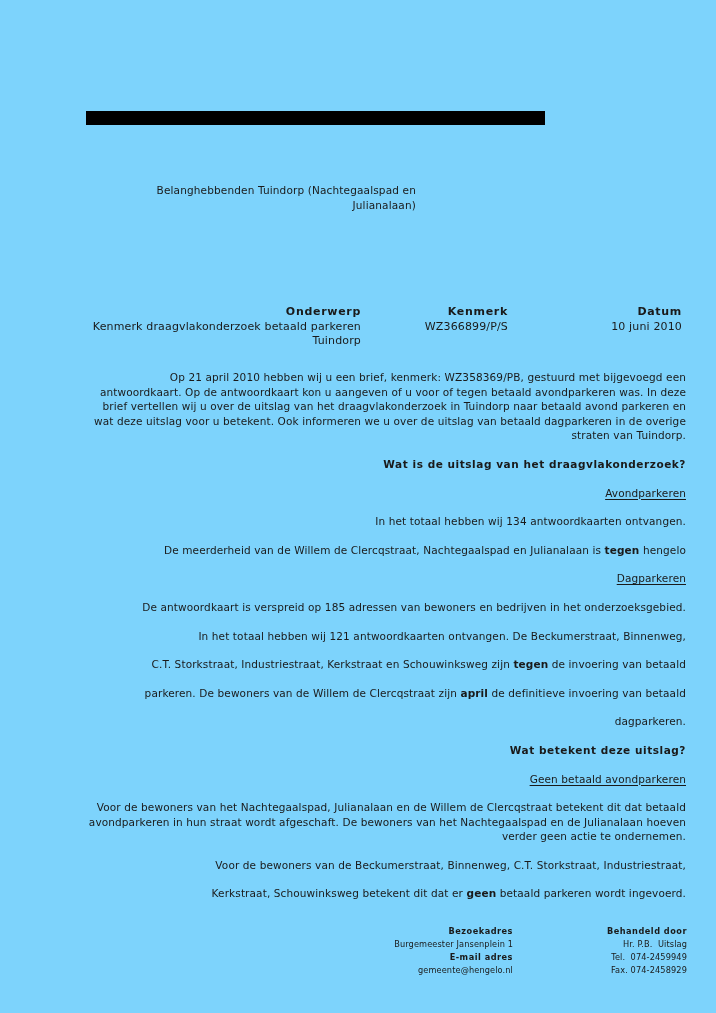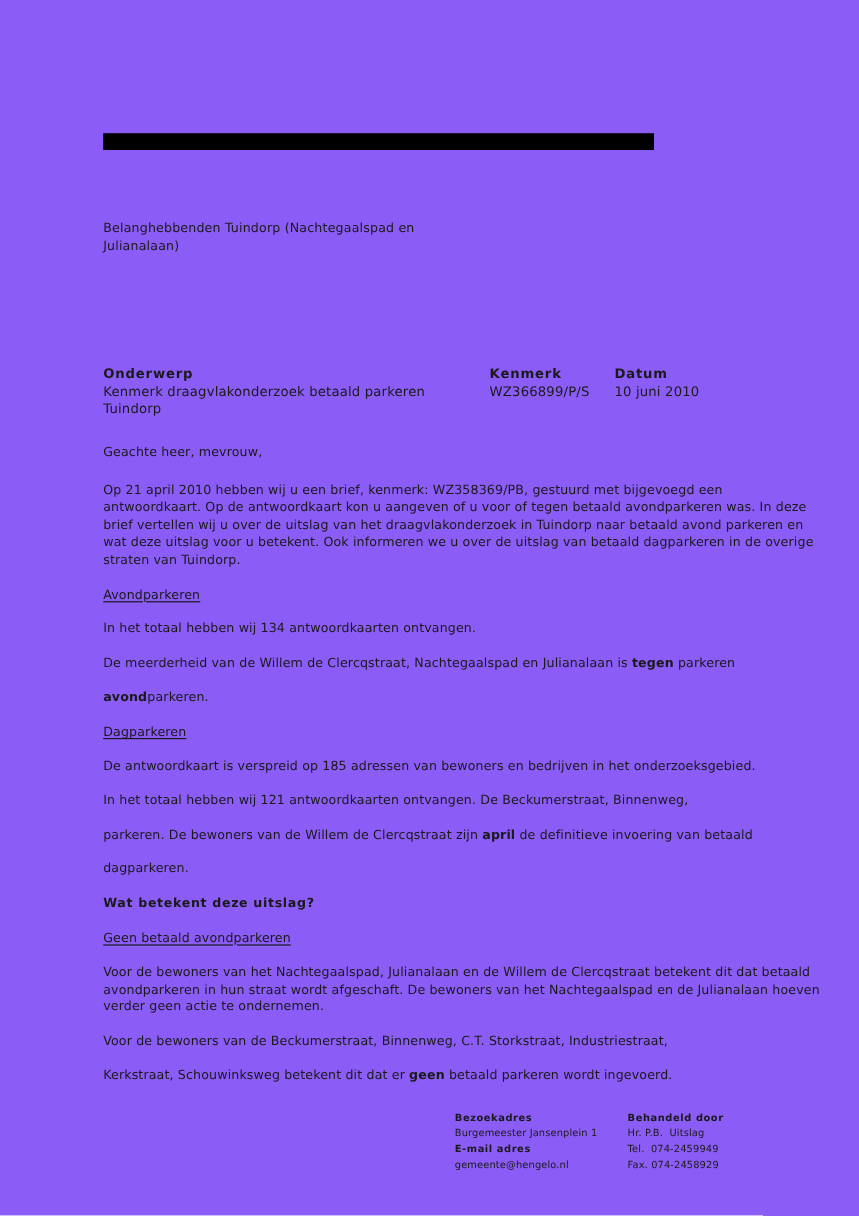"Belanghebbenden Tuindorp (Nachtegaalspad" .page { background: #8b5cf6 -> #7dd3fc; text-align: none -> right }
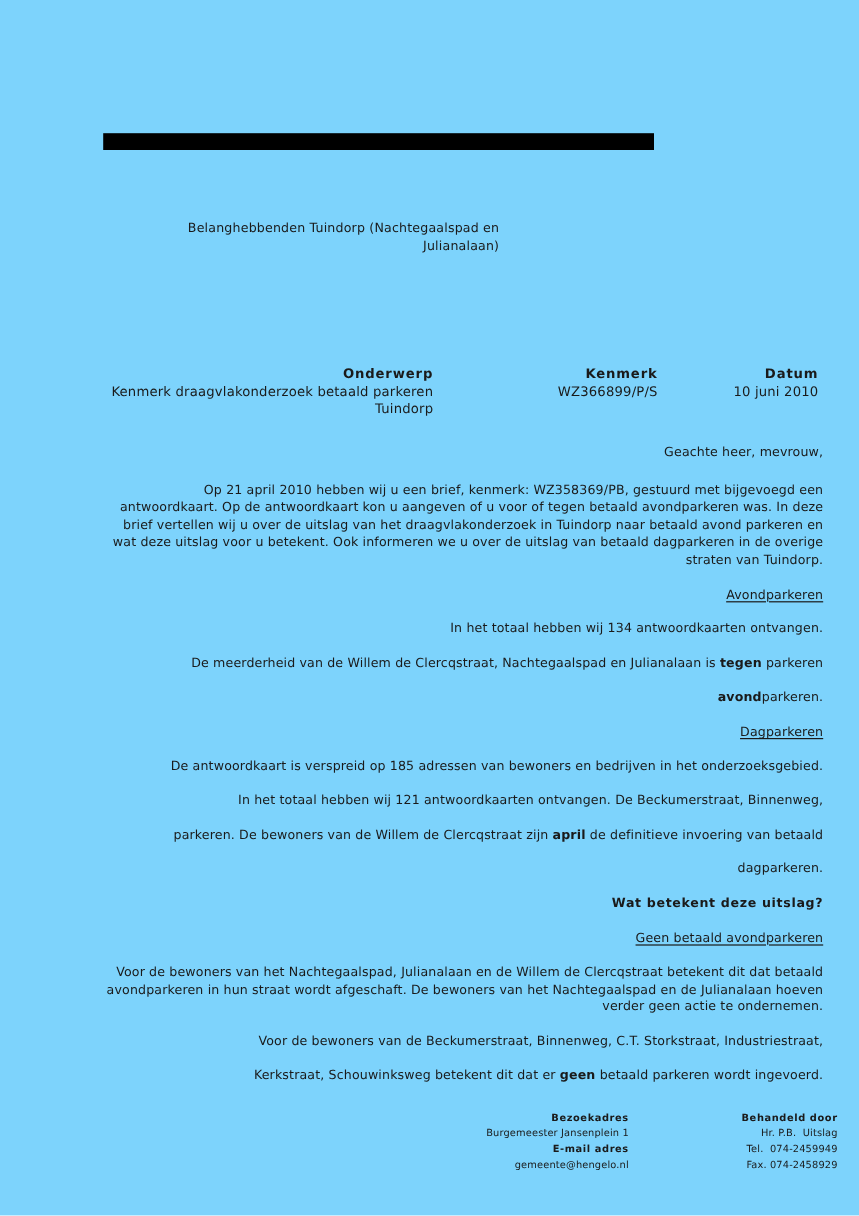"Kenmerk" .col-kenmerk { margin-left: 40px -> none }
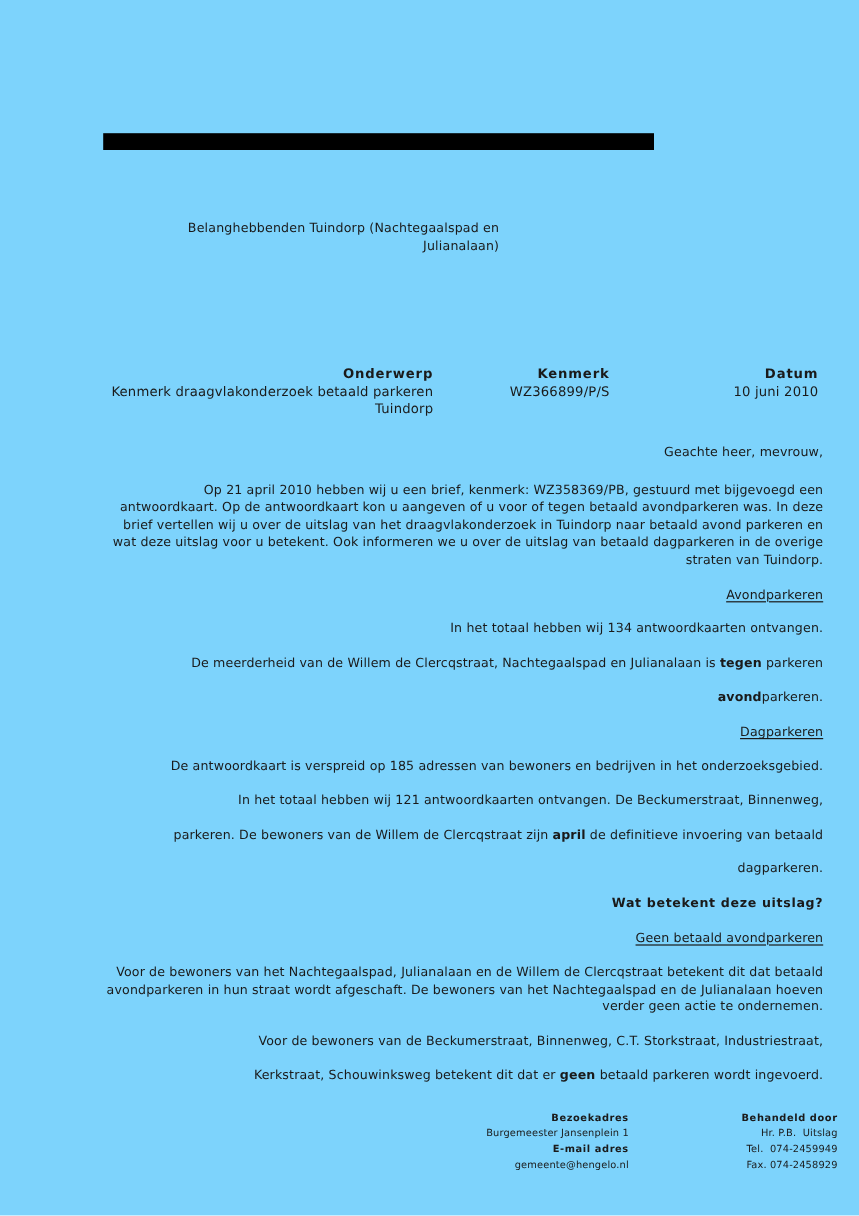"Geachte heer, mevrouw," p.salutation { html: <p>Geachte heer, mevrouw,</p> -> none }
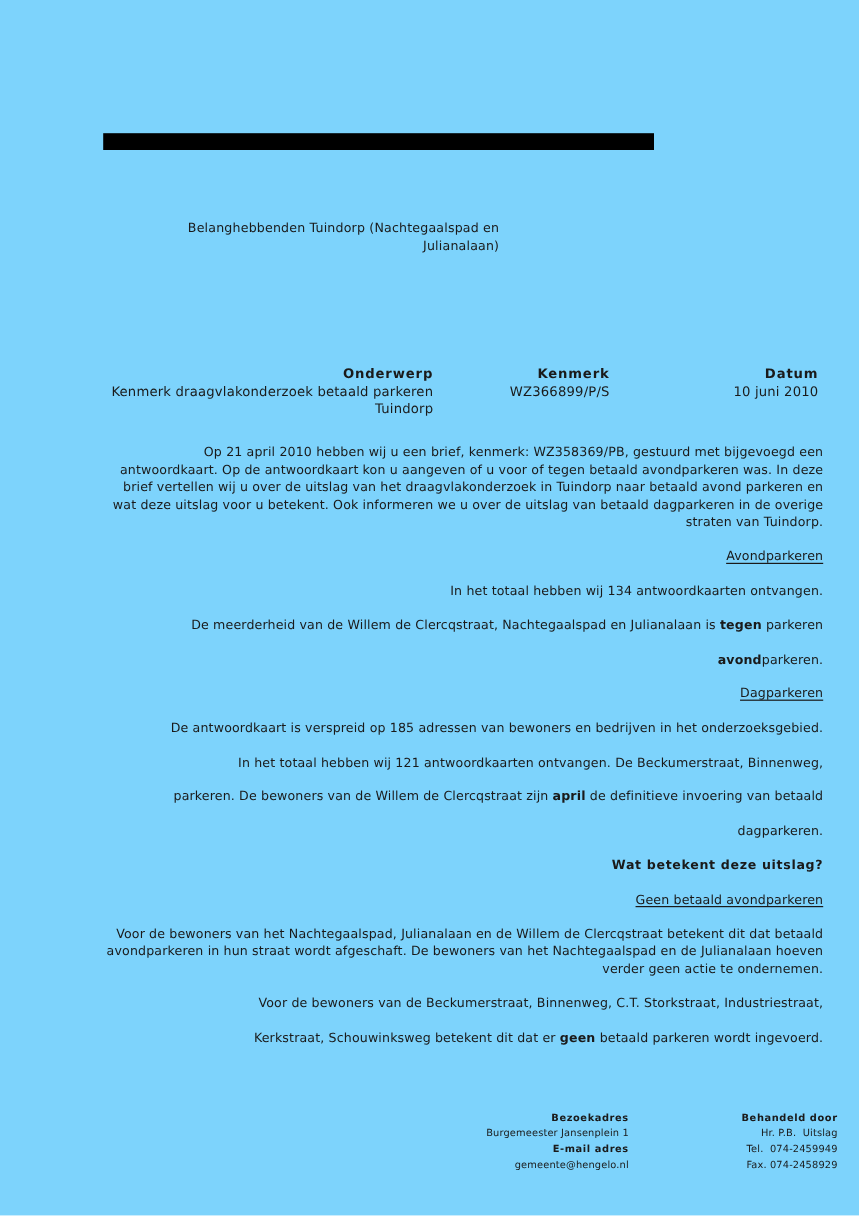"Wat is de uitslag van" p.h-bold { html: none -> <p>Wat is de uitslag van het draagvlakonderzoek?</p> }
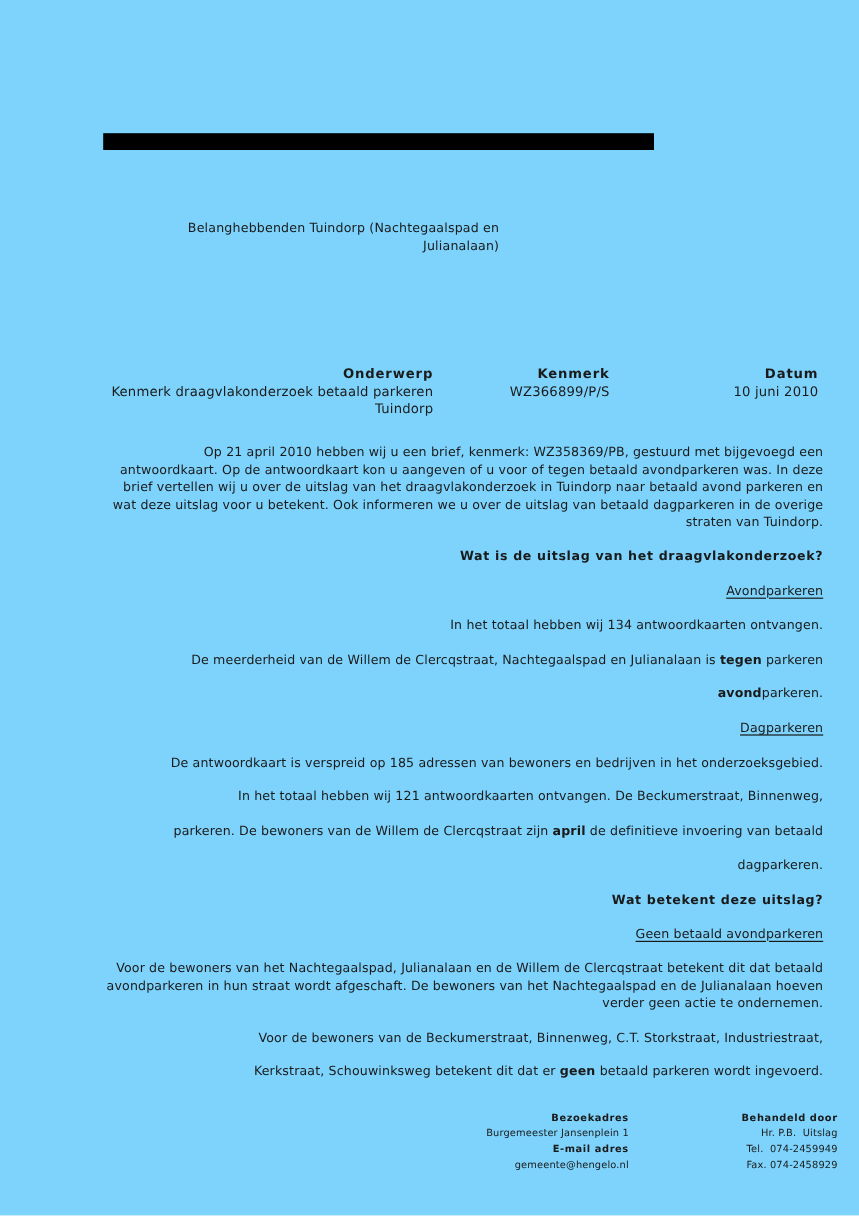"parkeren" span { text: parkeren -> hengelo }
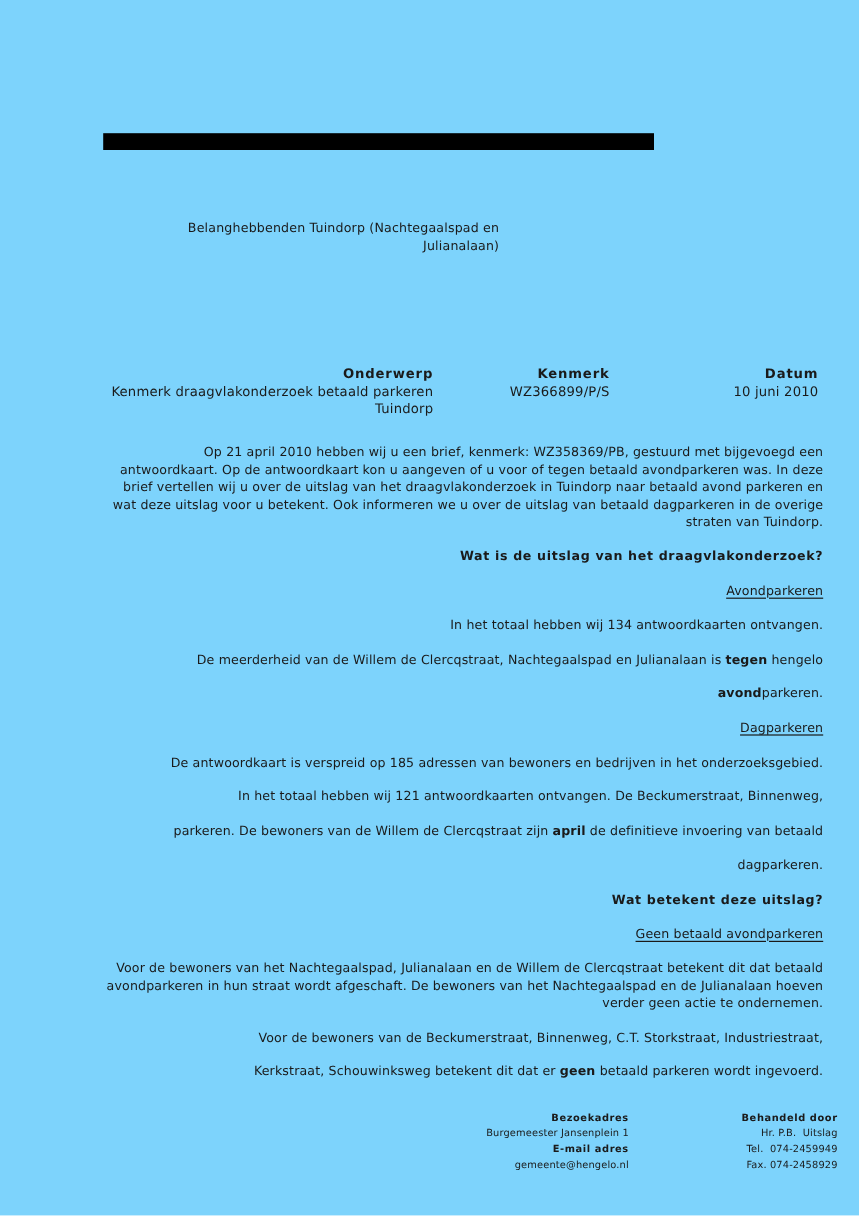"avondparkeren." p.block-line { html: <p><b>avond</b><span>parkeren.</span></p> -> none }
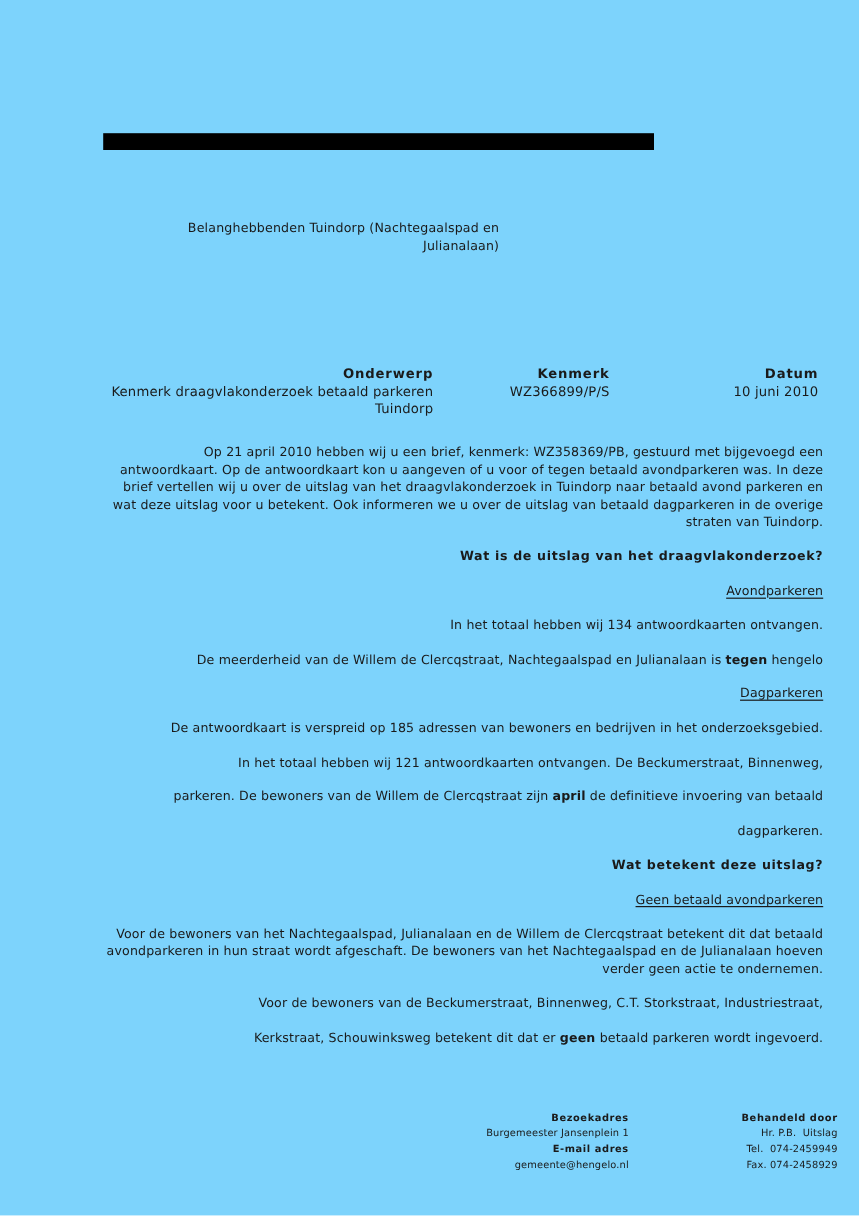"C.T. Storkstraat, Industriestraat," p.block-line { html: none -> <p><span>C.T. Storkstraat, Industriestraat, Kerkstraat en Schouwinksweg zijn </span><b>tegen</b><span> de invoering van betaald</span></p> }
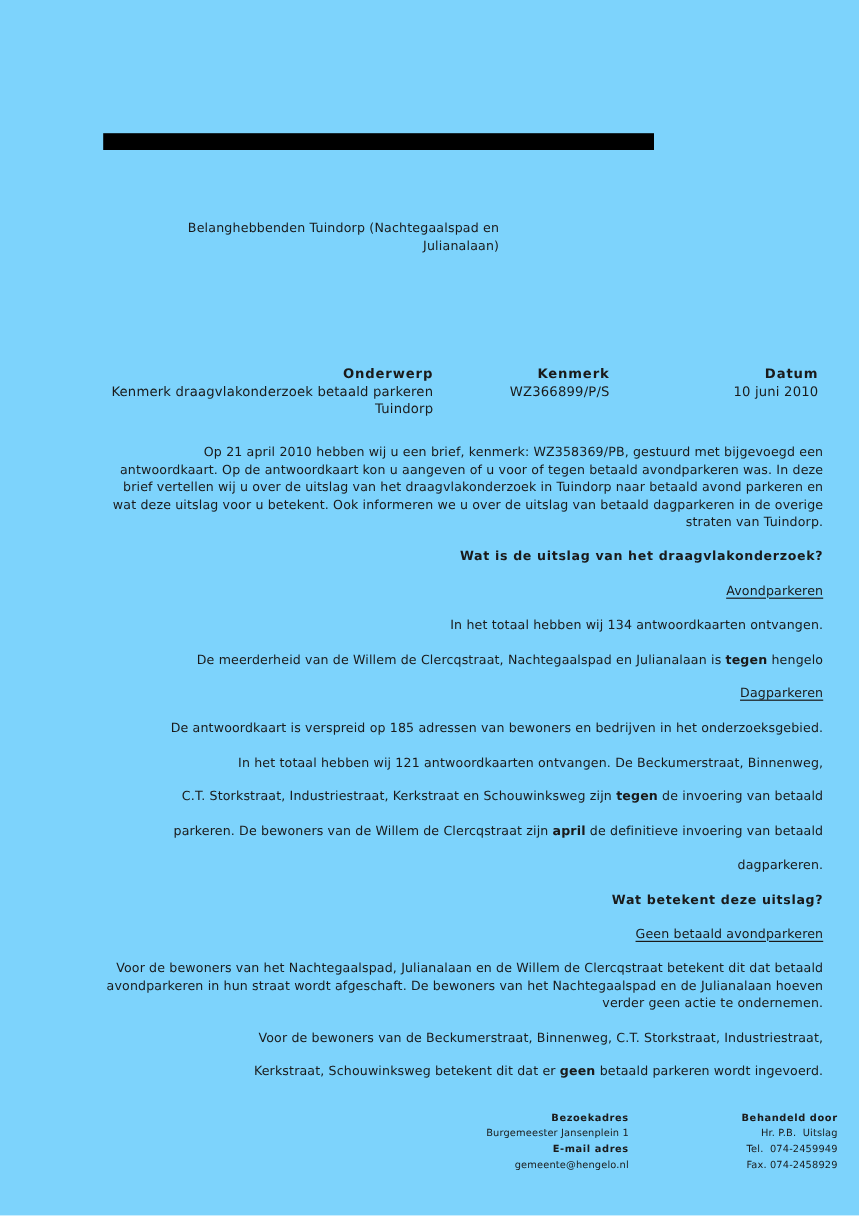"Bezoekadres" div.footer-cols { margin-left: 11px -> none }
